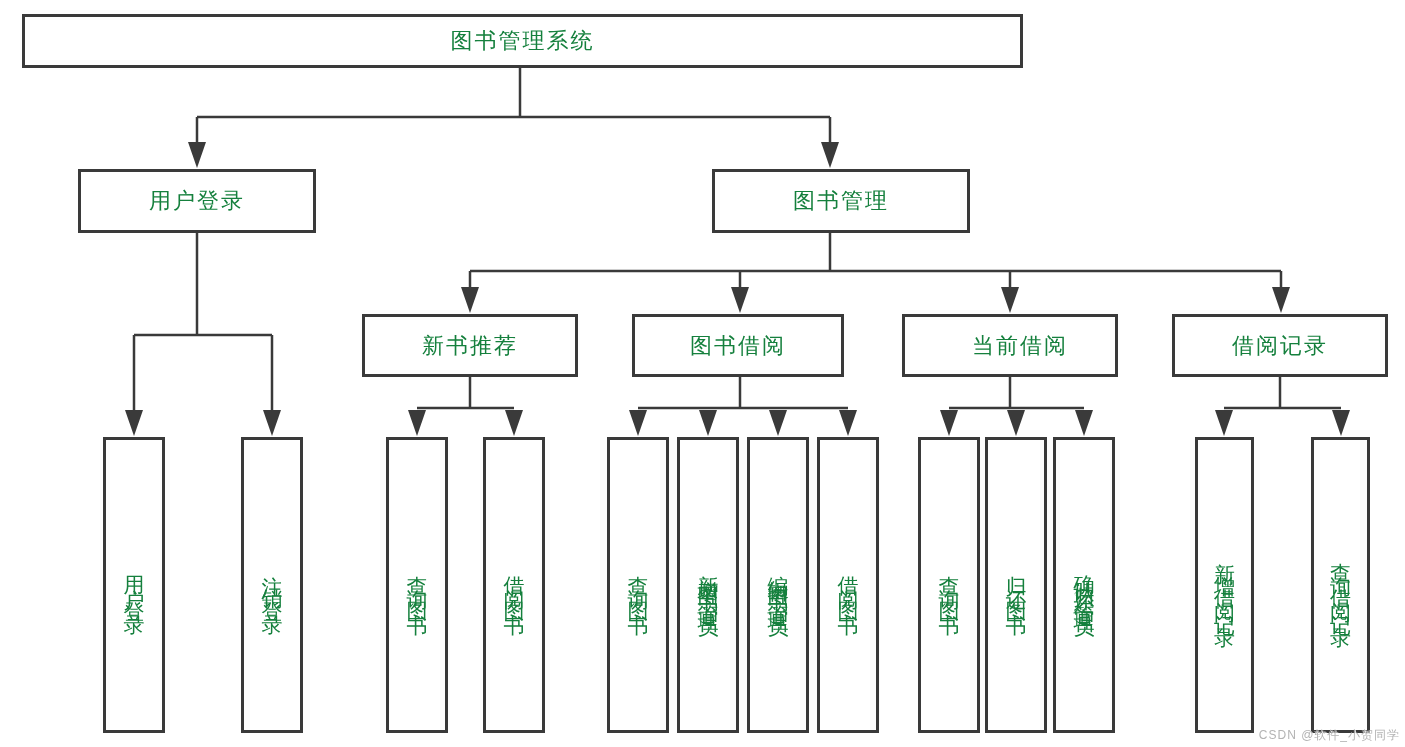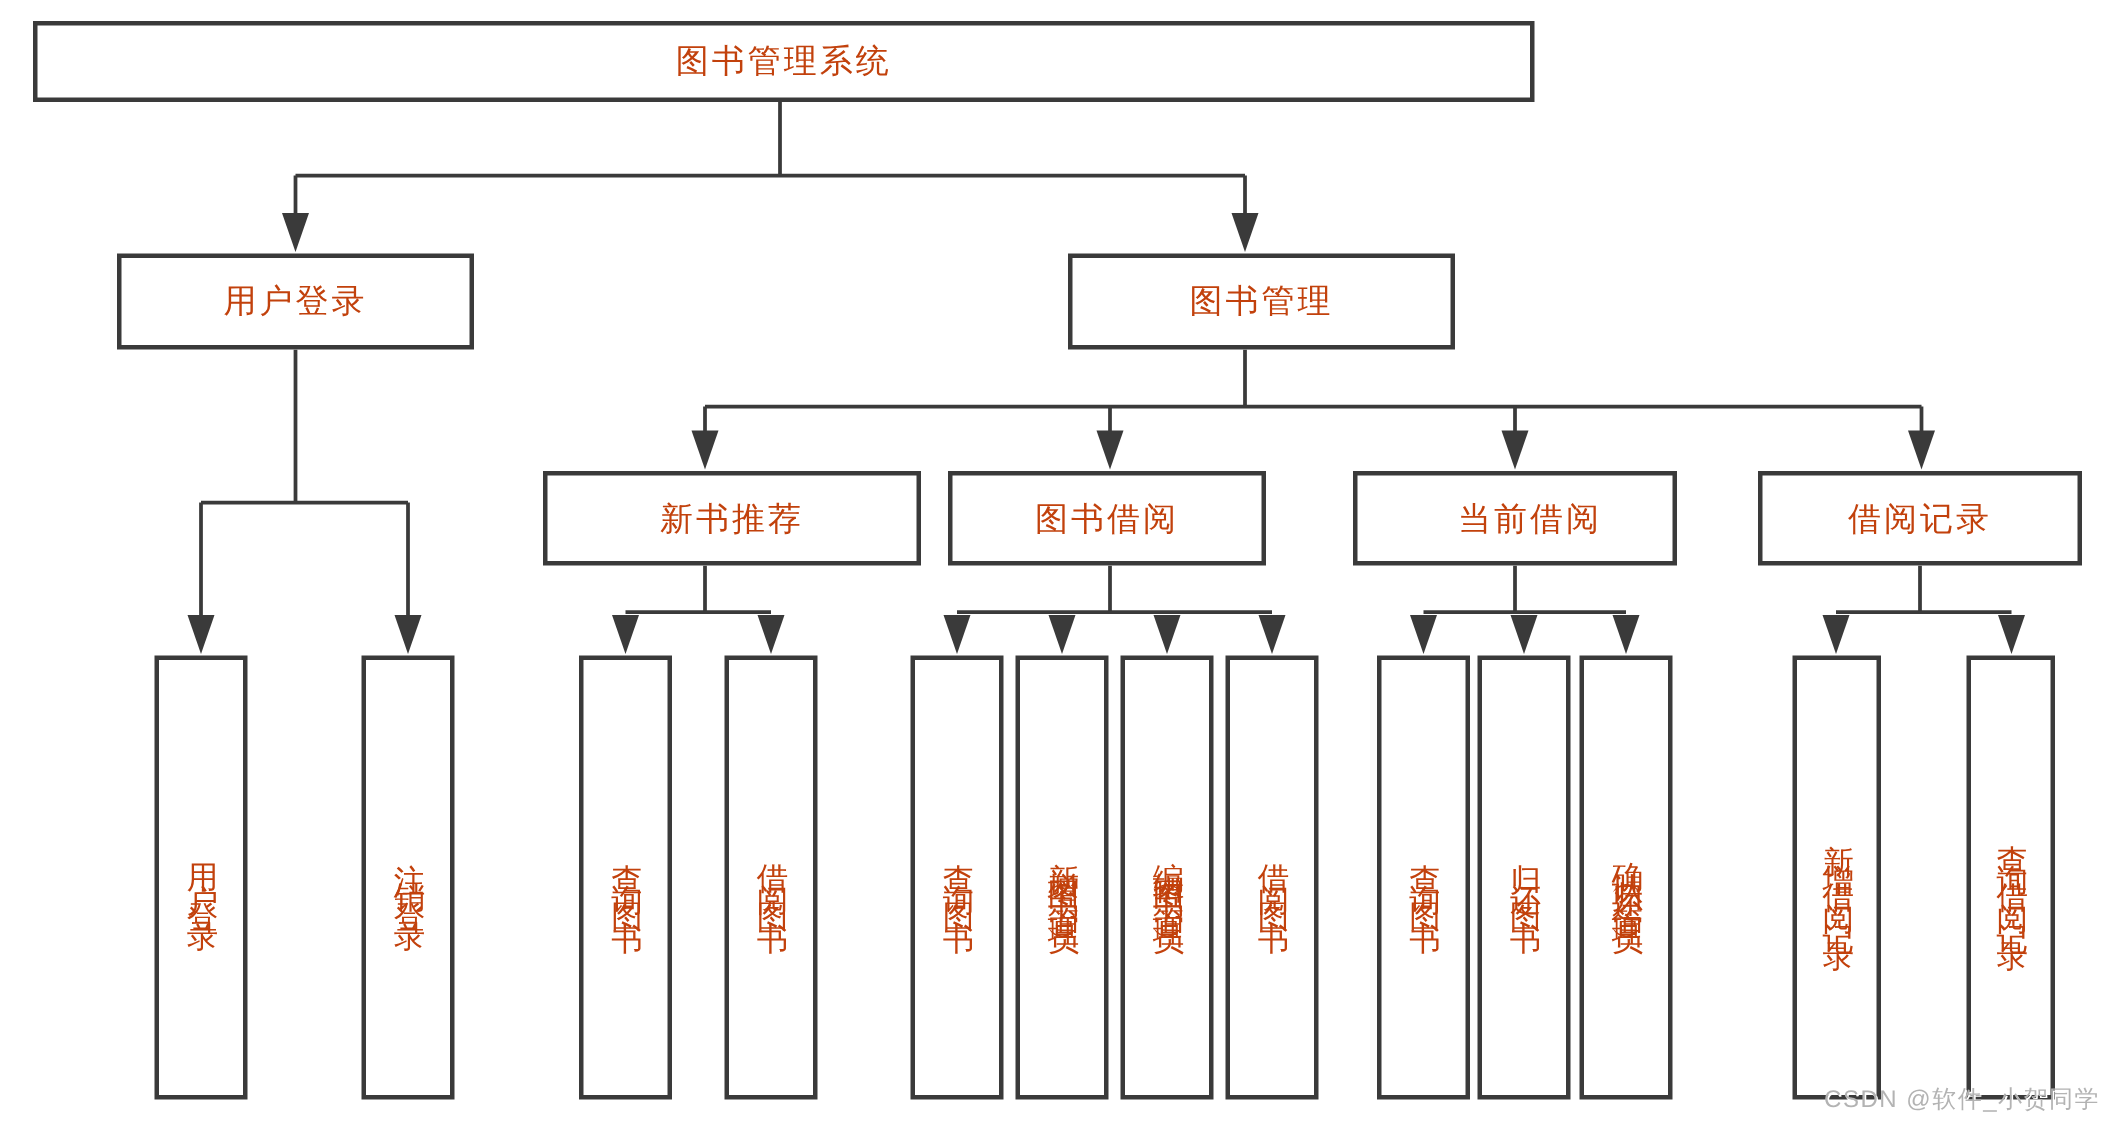"图书管理系统" .box { color: #c2410c -> #15803d }
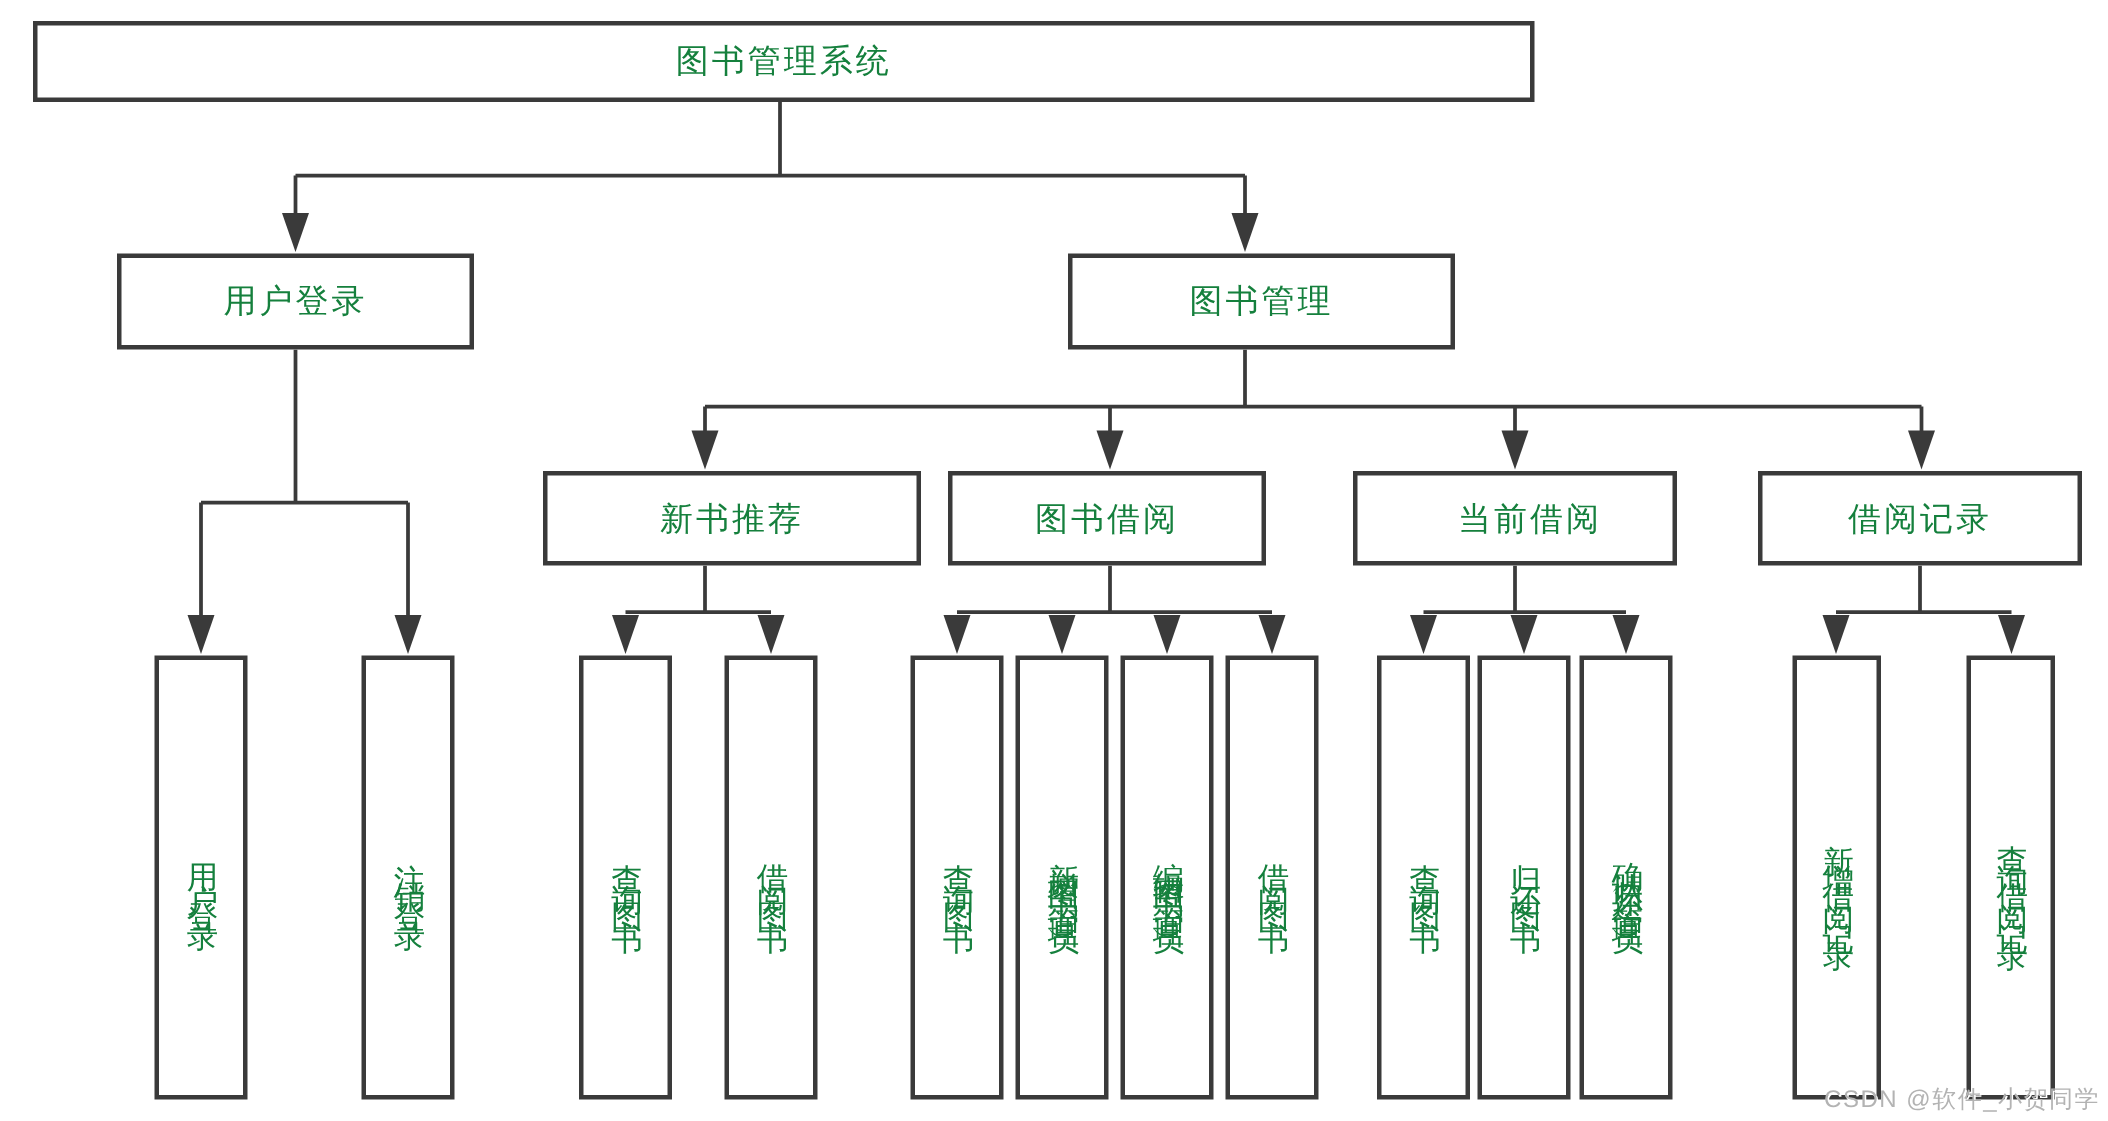"新书推荐" div.box { width: 252px -> 216px }
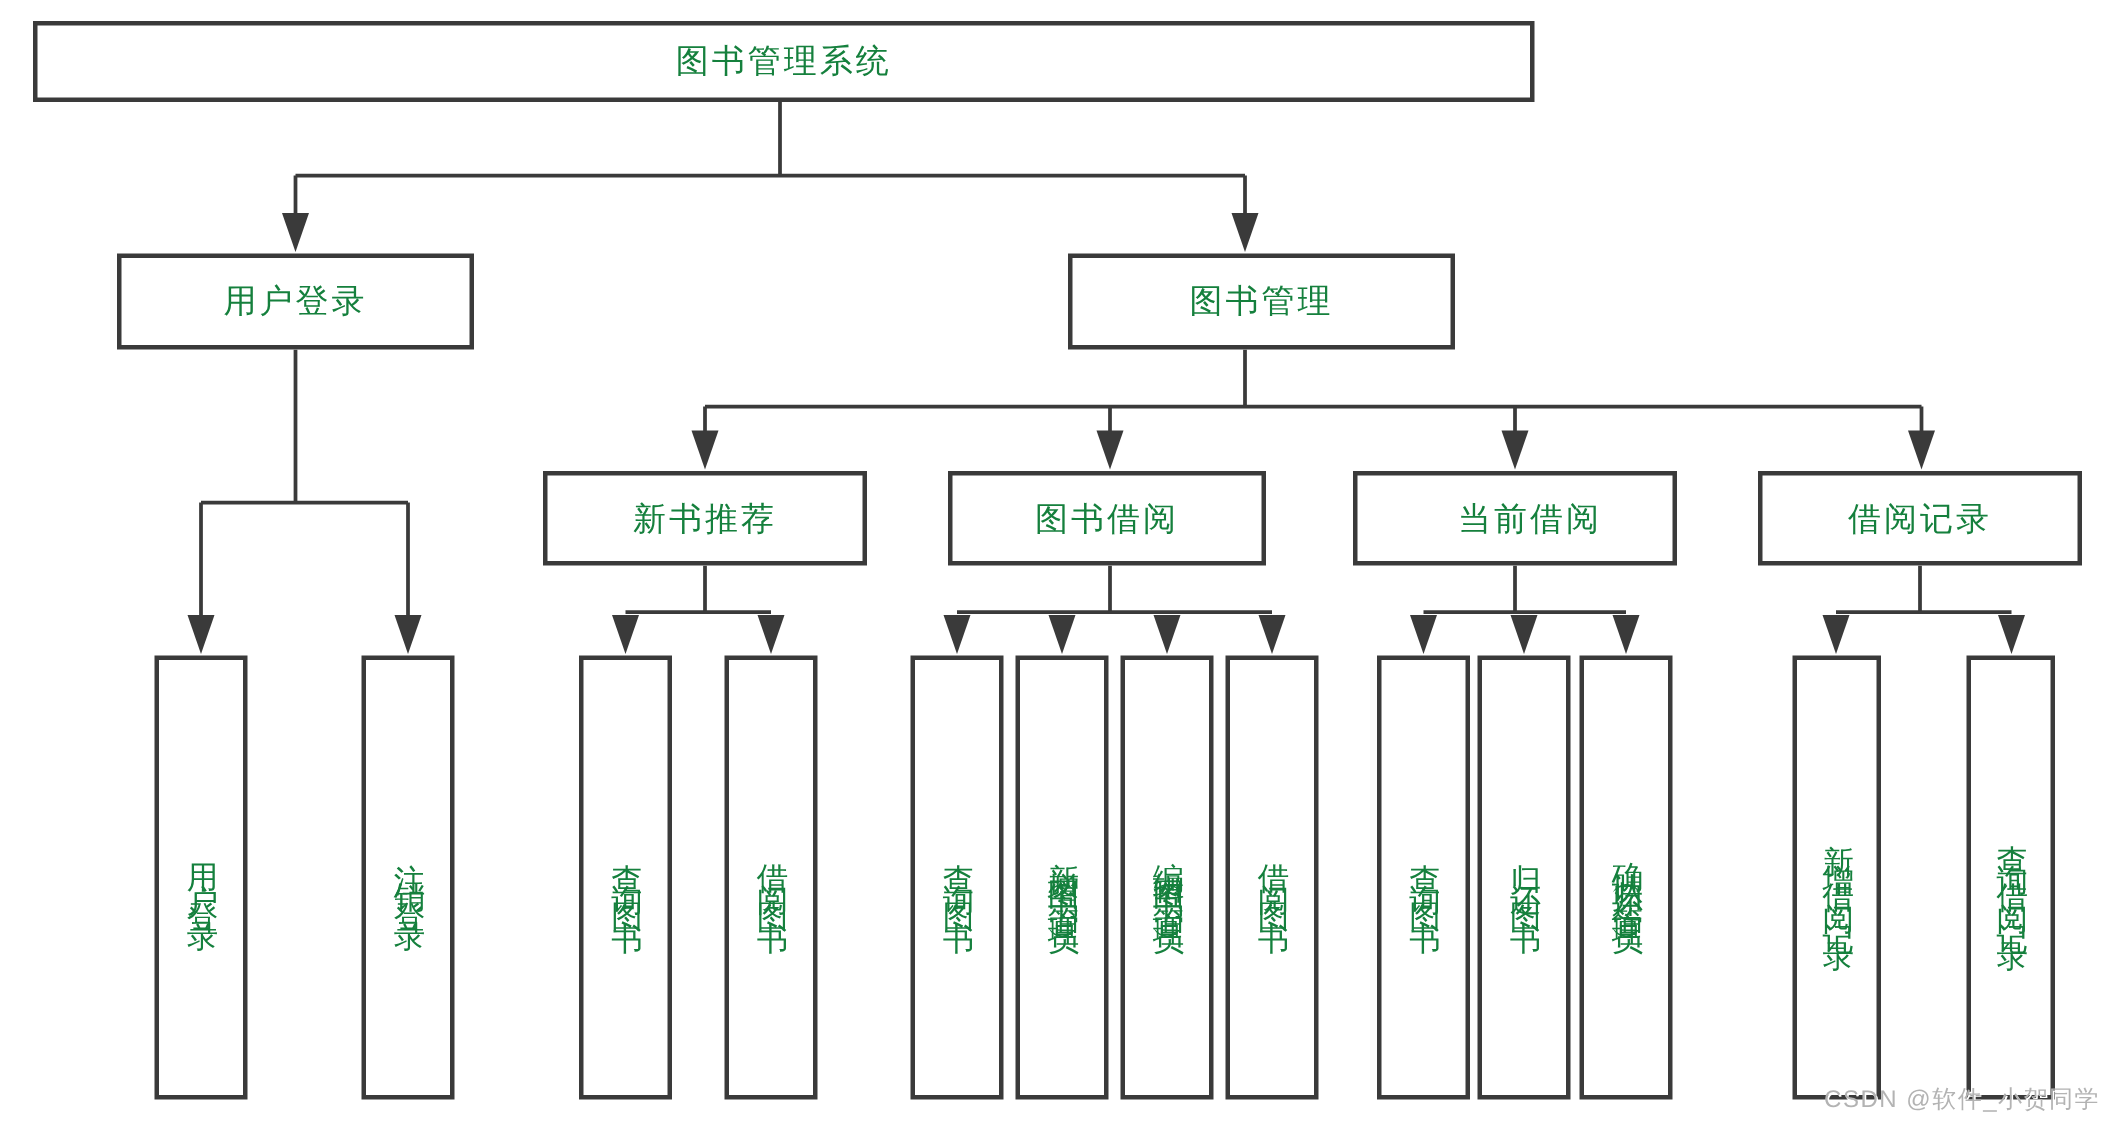"CSDN @软件_小贺同学" .watermark { font-size: 16px -> 12px }
